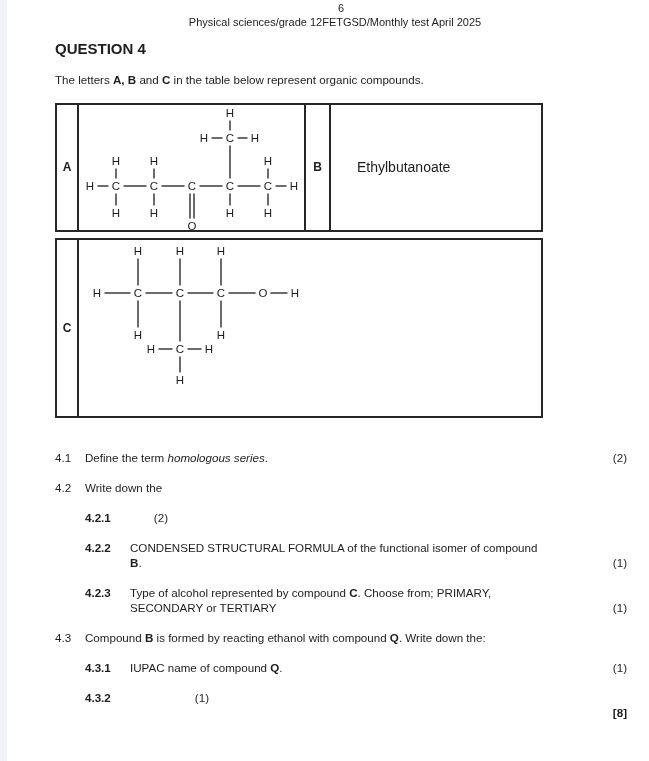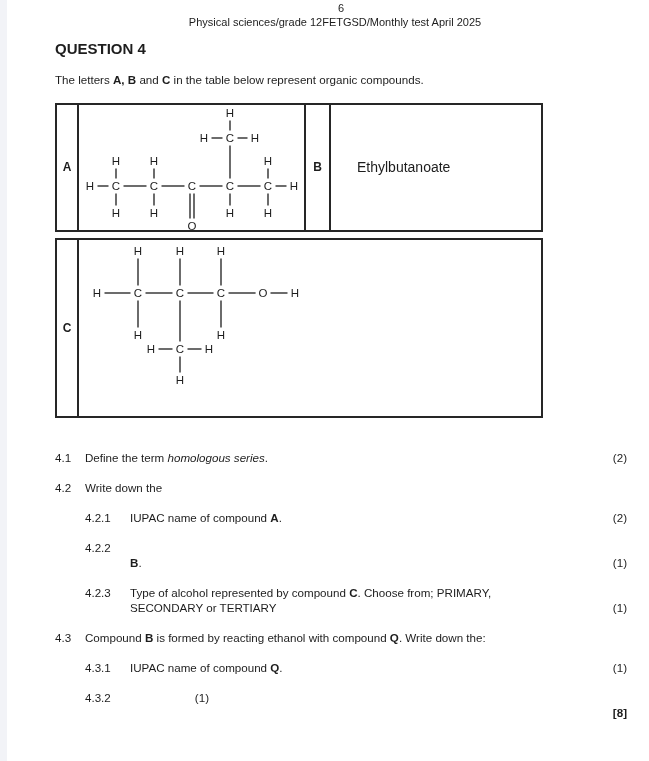"4.2.1" .q-row.lvl2 .q-num { font-weight: none -> bold }
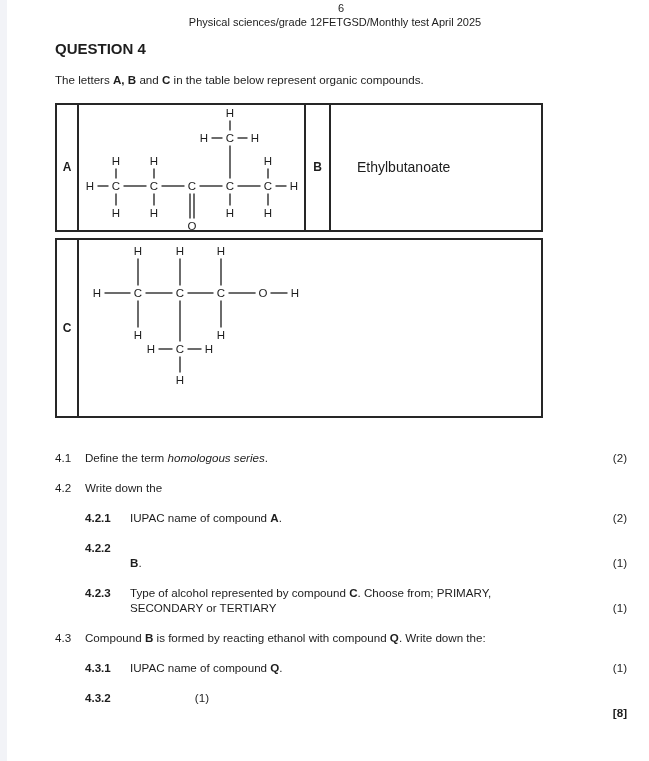"IUPAC name of compound A." div.q-text { html: <div><span>IUPAC name of compound </span><span>A</span><span>.</span></div> -> none }
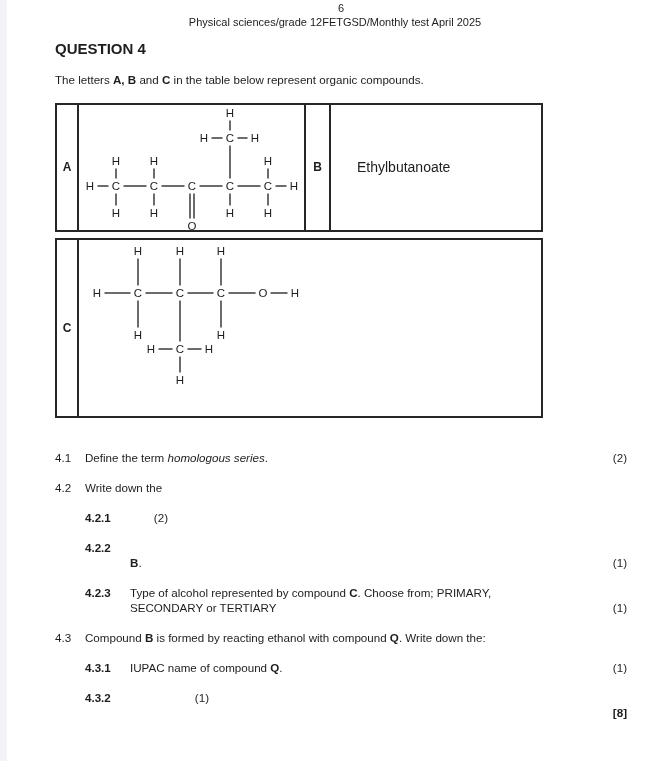"CONDENSED STRUCTURAL FORMULA of the" span { html: none -> <span>CONDENSED STRUCTURAL FORMULA of the functional isomer of compound</span> }
